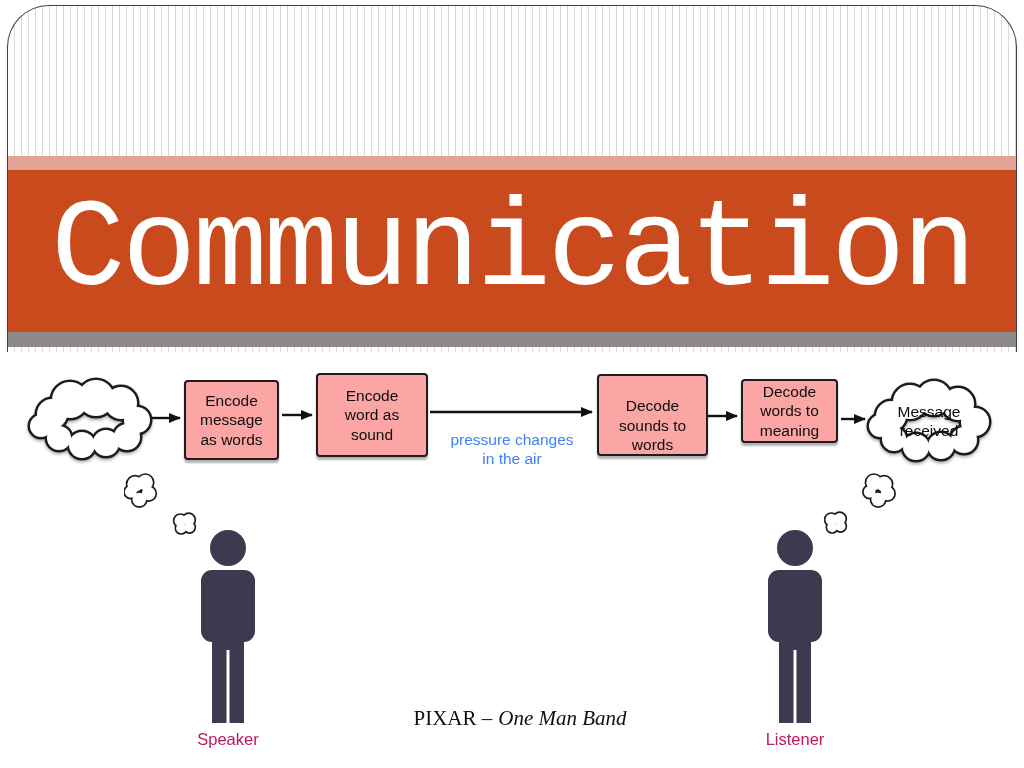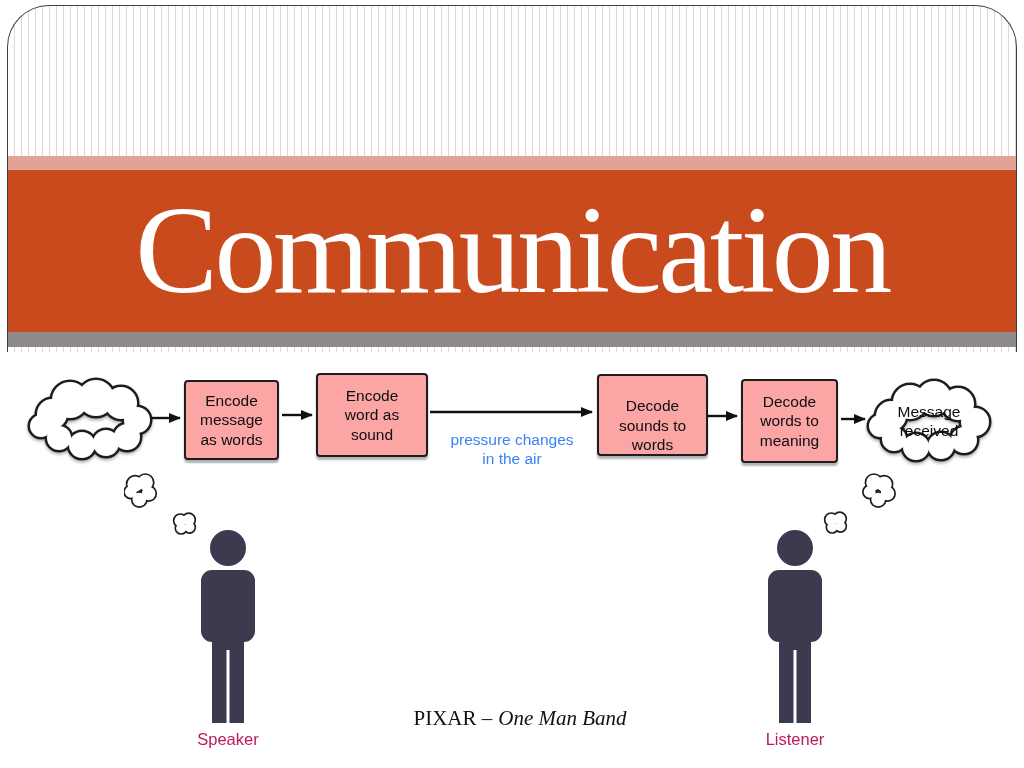"Communication" .slide-title { font-family: Liberation Serif, serif -> Liberation Mono, monospace }
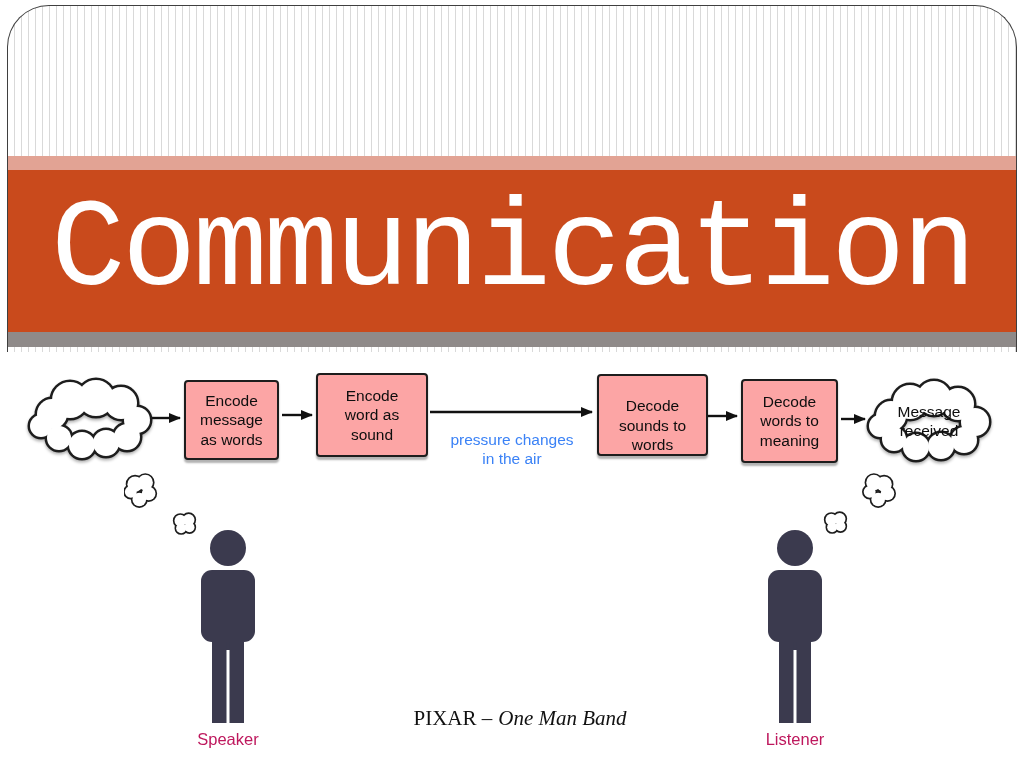"Decode words to meaning" .box-decode-meaning { height: 84px -> 64px }
